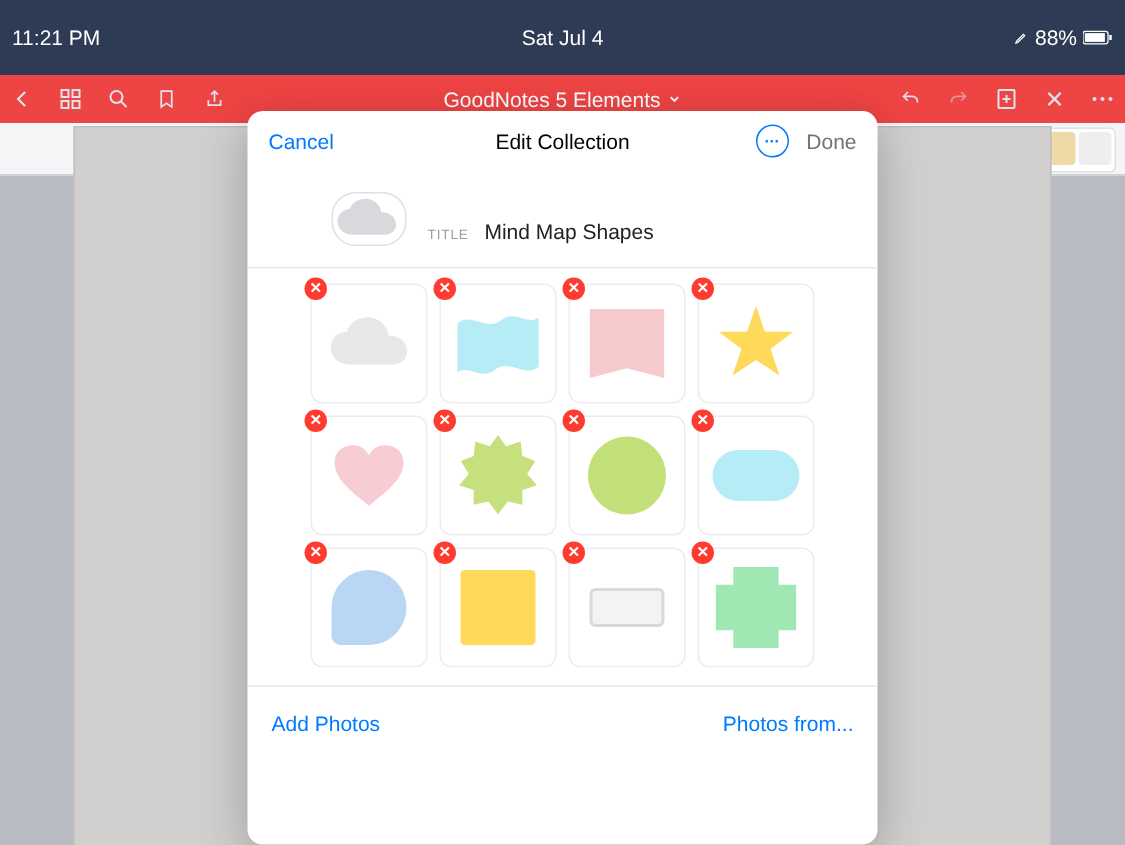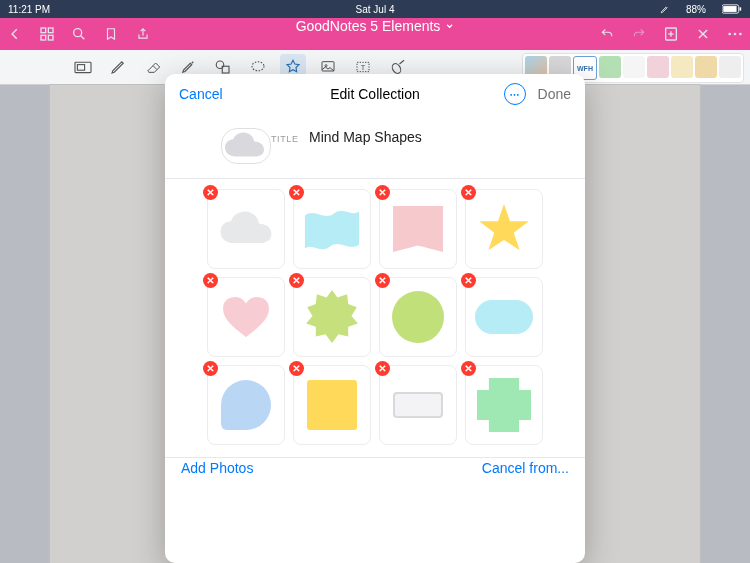"11:21 PM" .statusbar { font-size: 10px -> 14px; padding: 0 8px -> 16px 8px }
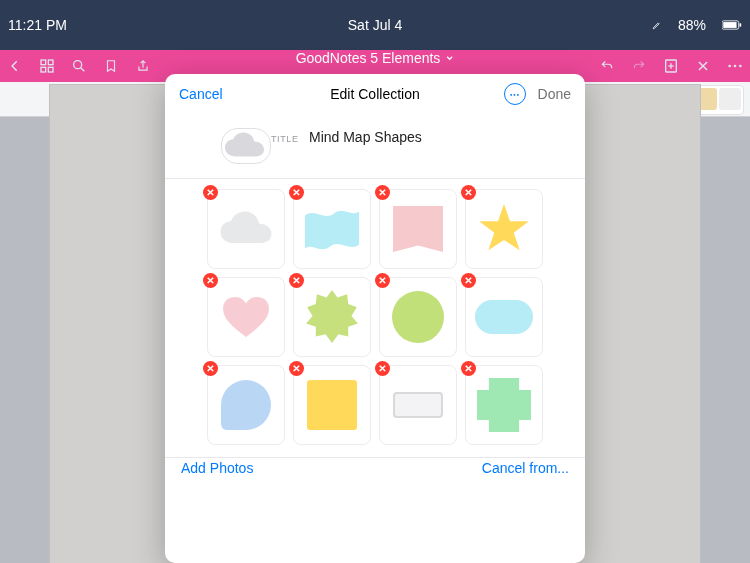"88%" .statusbar .right { gap: 16px -> 4px }
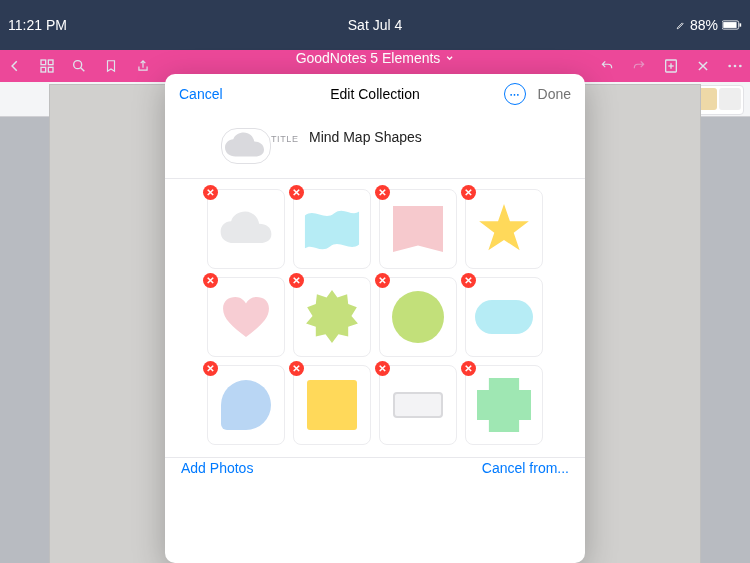"GoodNotes 5 Elements" .navbar { align-items: none -> center; background: #ec4899 -> #ef4444 }
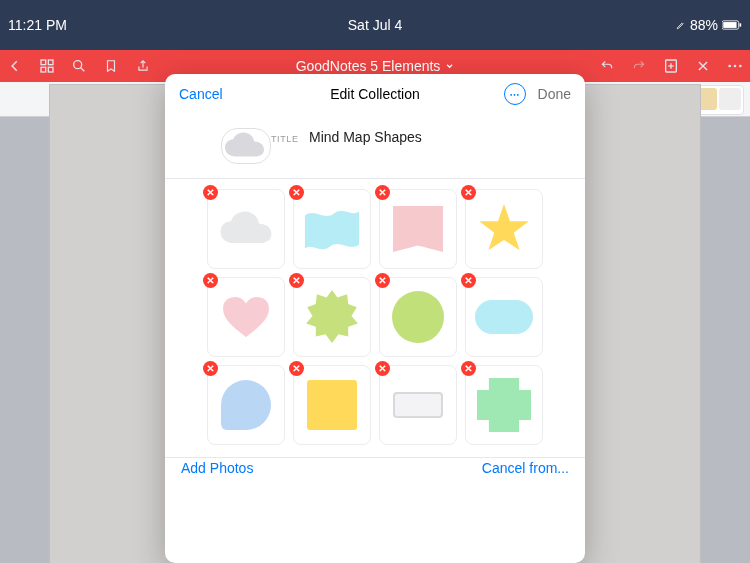"TITLE Mind Map Shapes" .title-row { align-items: flex-start -> flex-end; gap: none -> 14px }
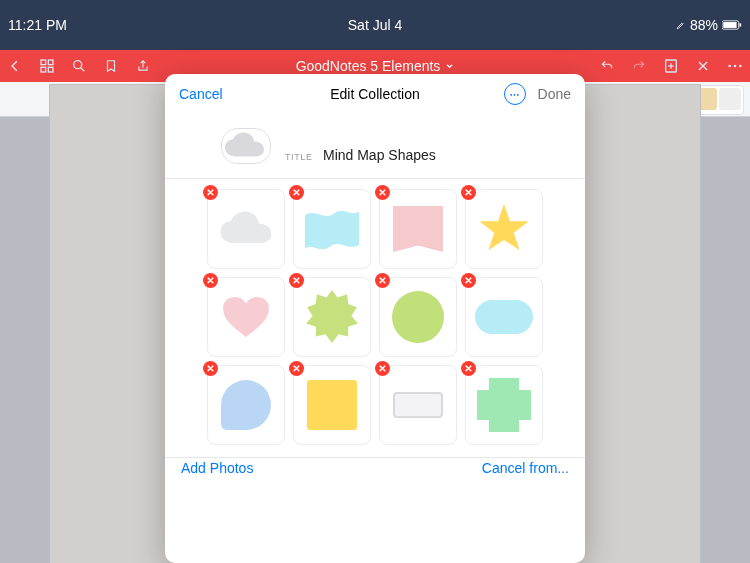"Add Photos" .footer { padding: 2px 16px -> 16px 16px }
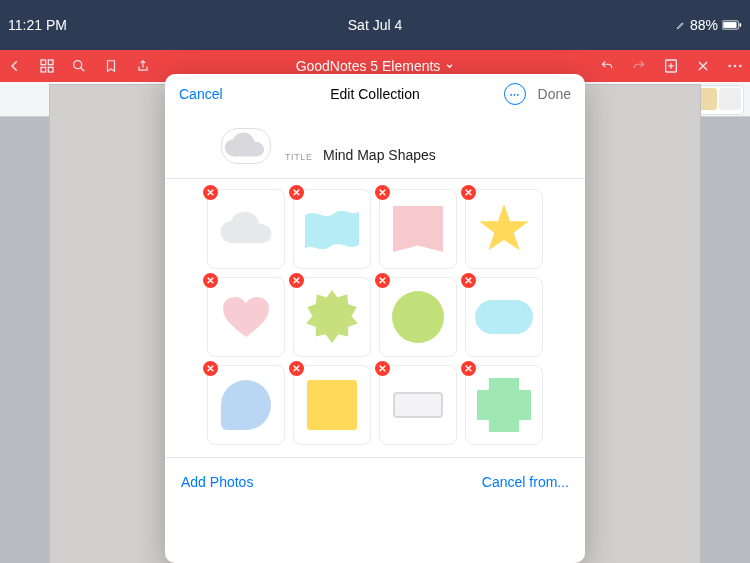"Cancel from..." span { text: Cancel -> Photos }
